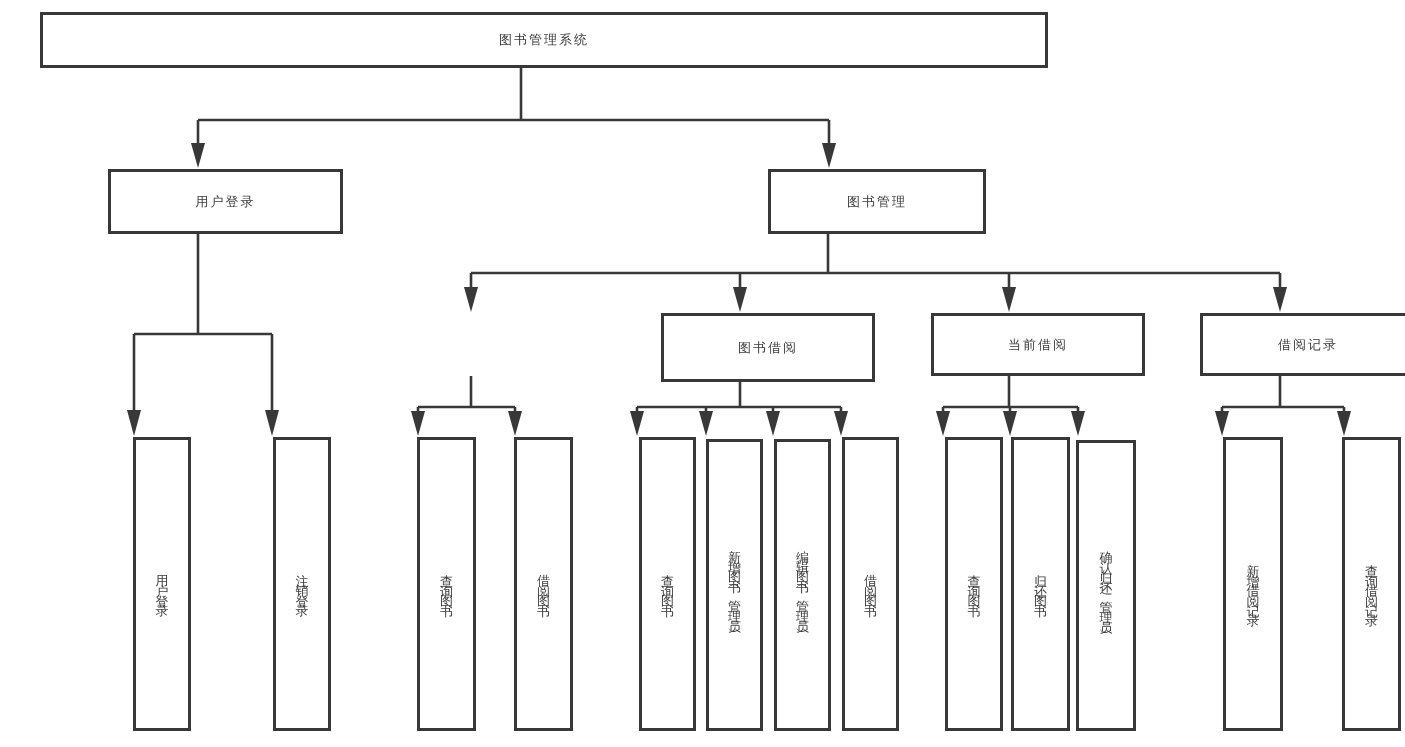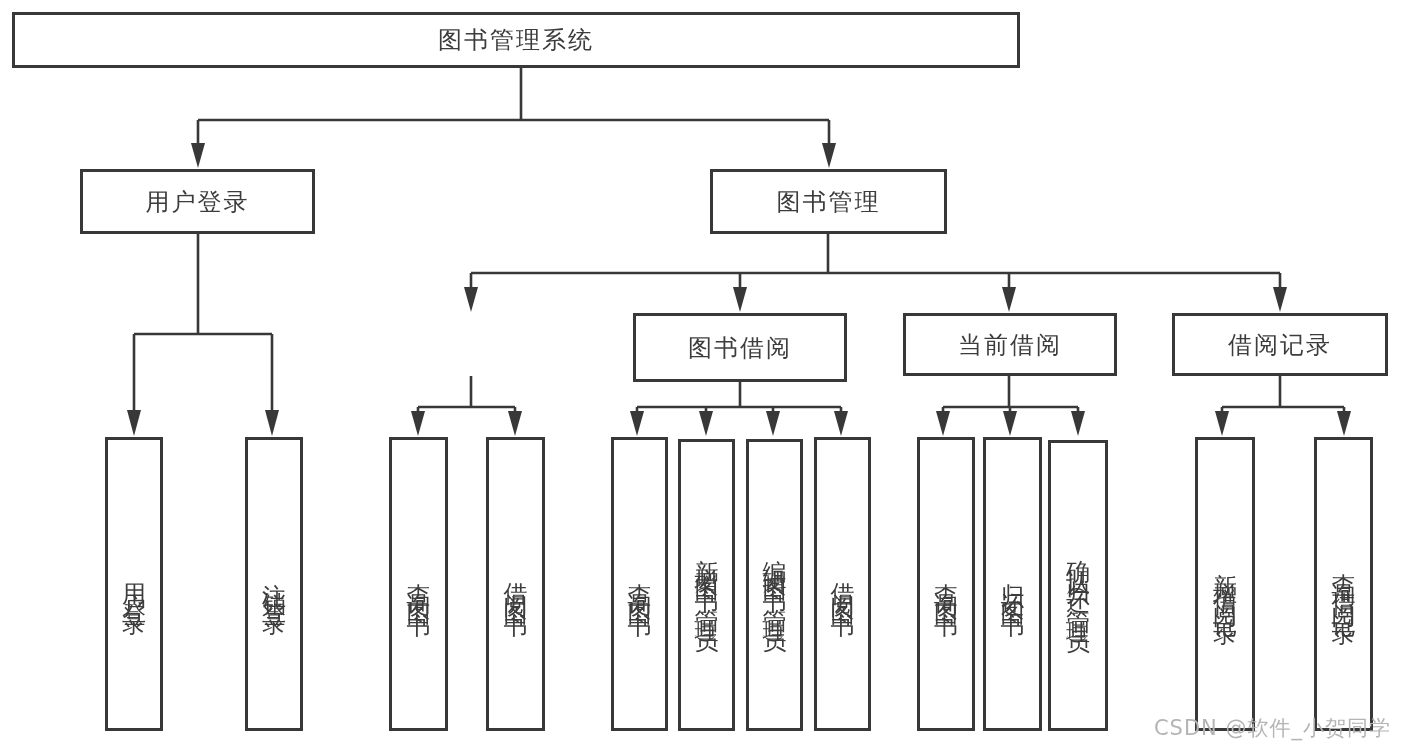"图书管理系统" .node { font-size: 24px -> 13px; margin-left: none -> 28px }
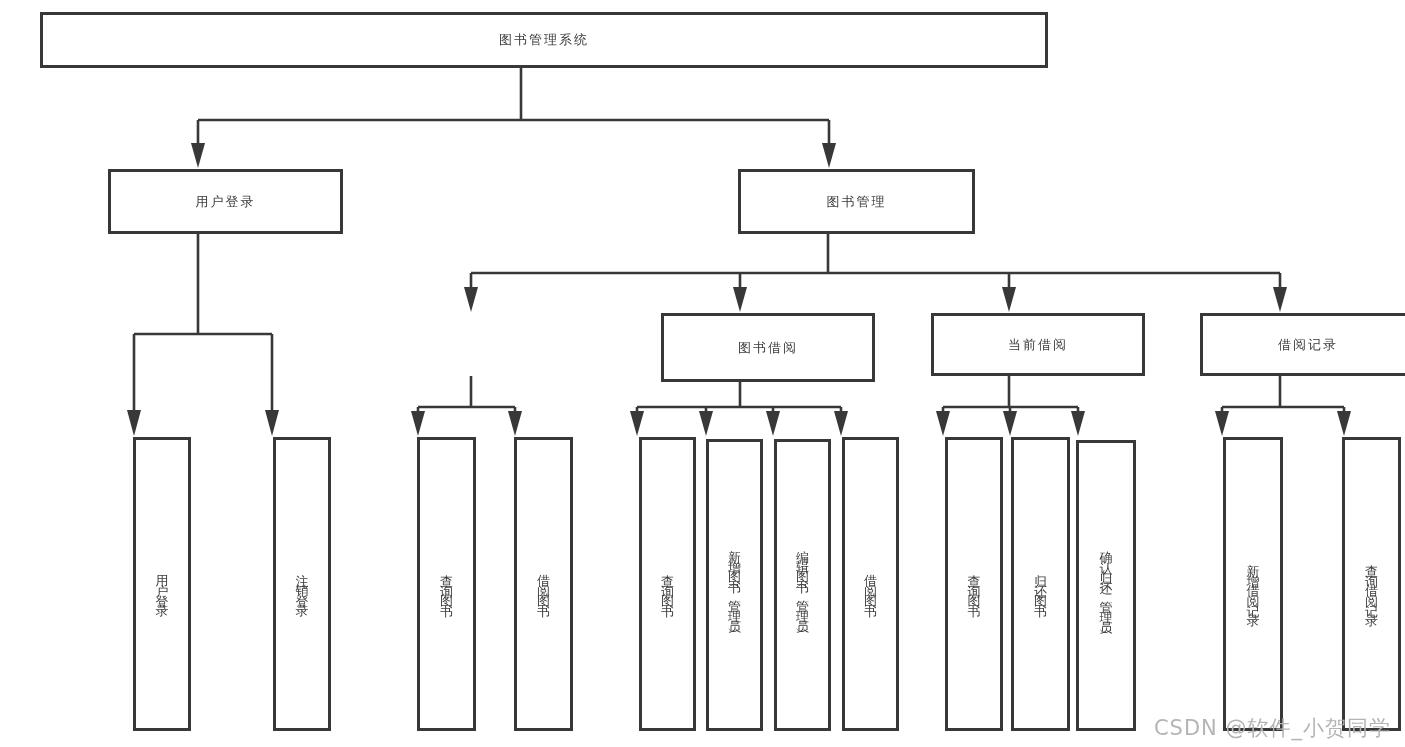"图书管理" div.node { left: 710px -> 740px; width: 237px -> 218px }
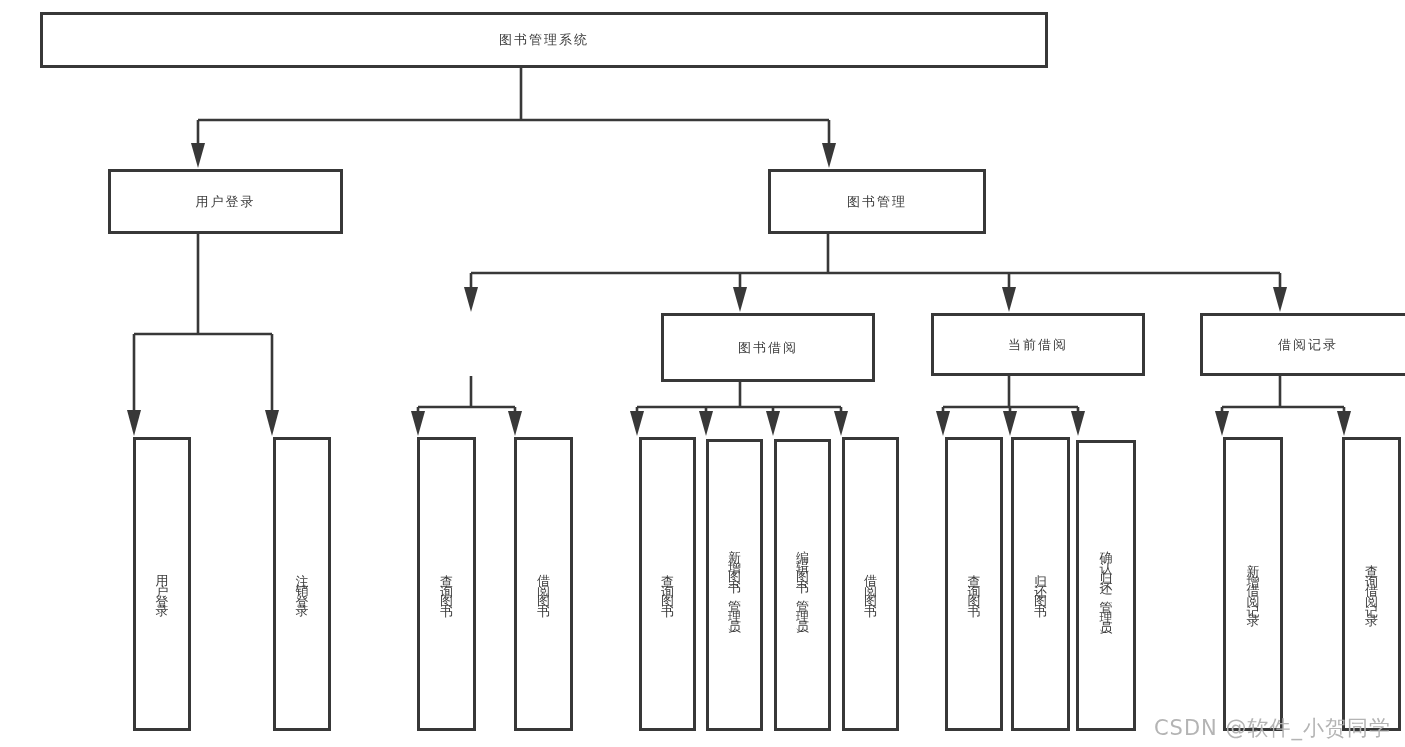"CSDN @软件_小贺同学" div.watermark { html: <div>CSDN @软件_小贺同学</div> -> none }
